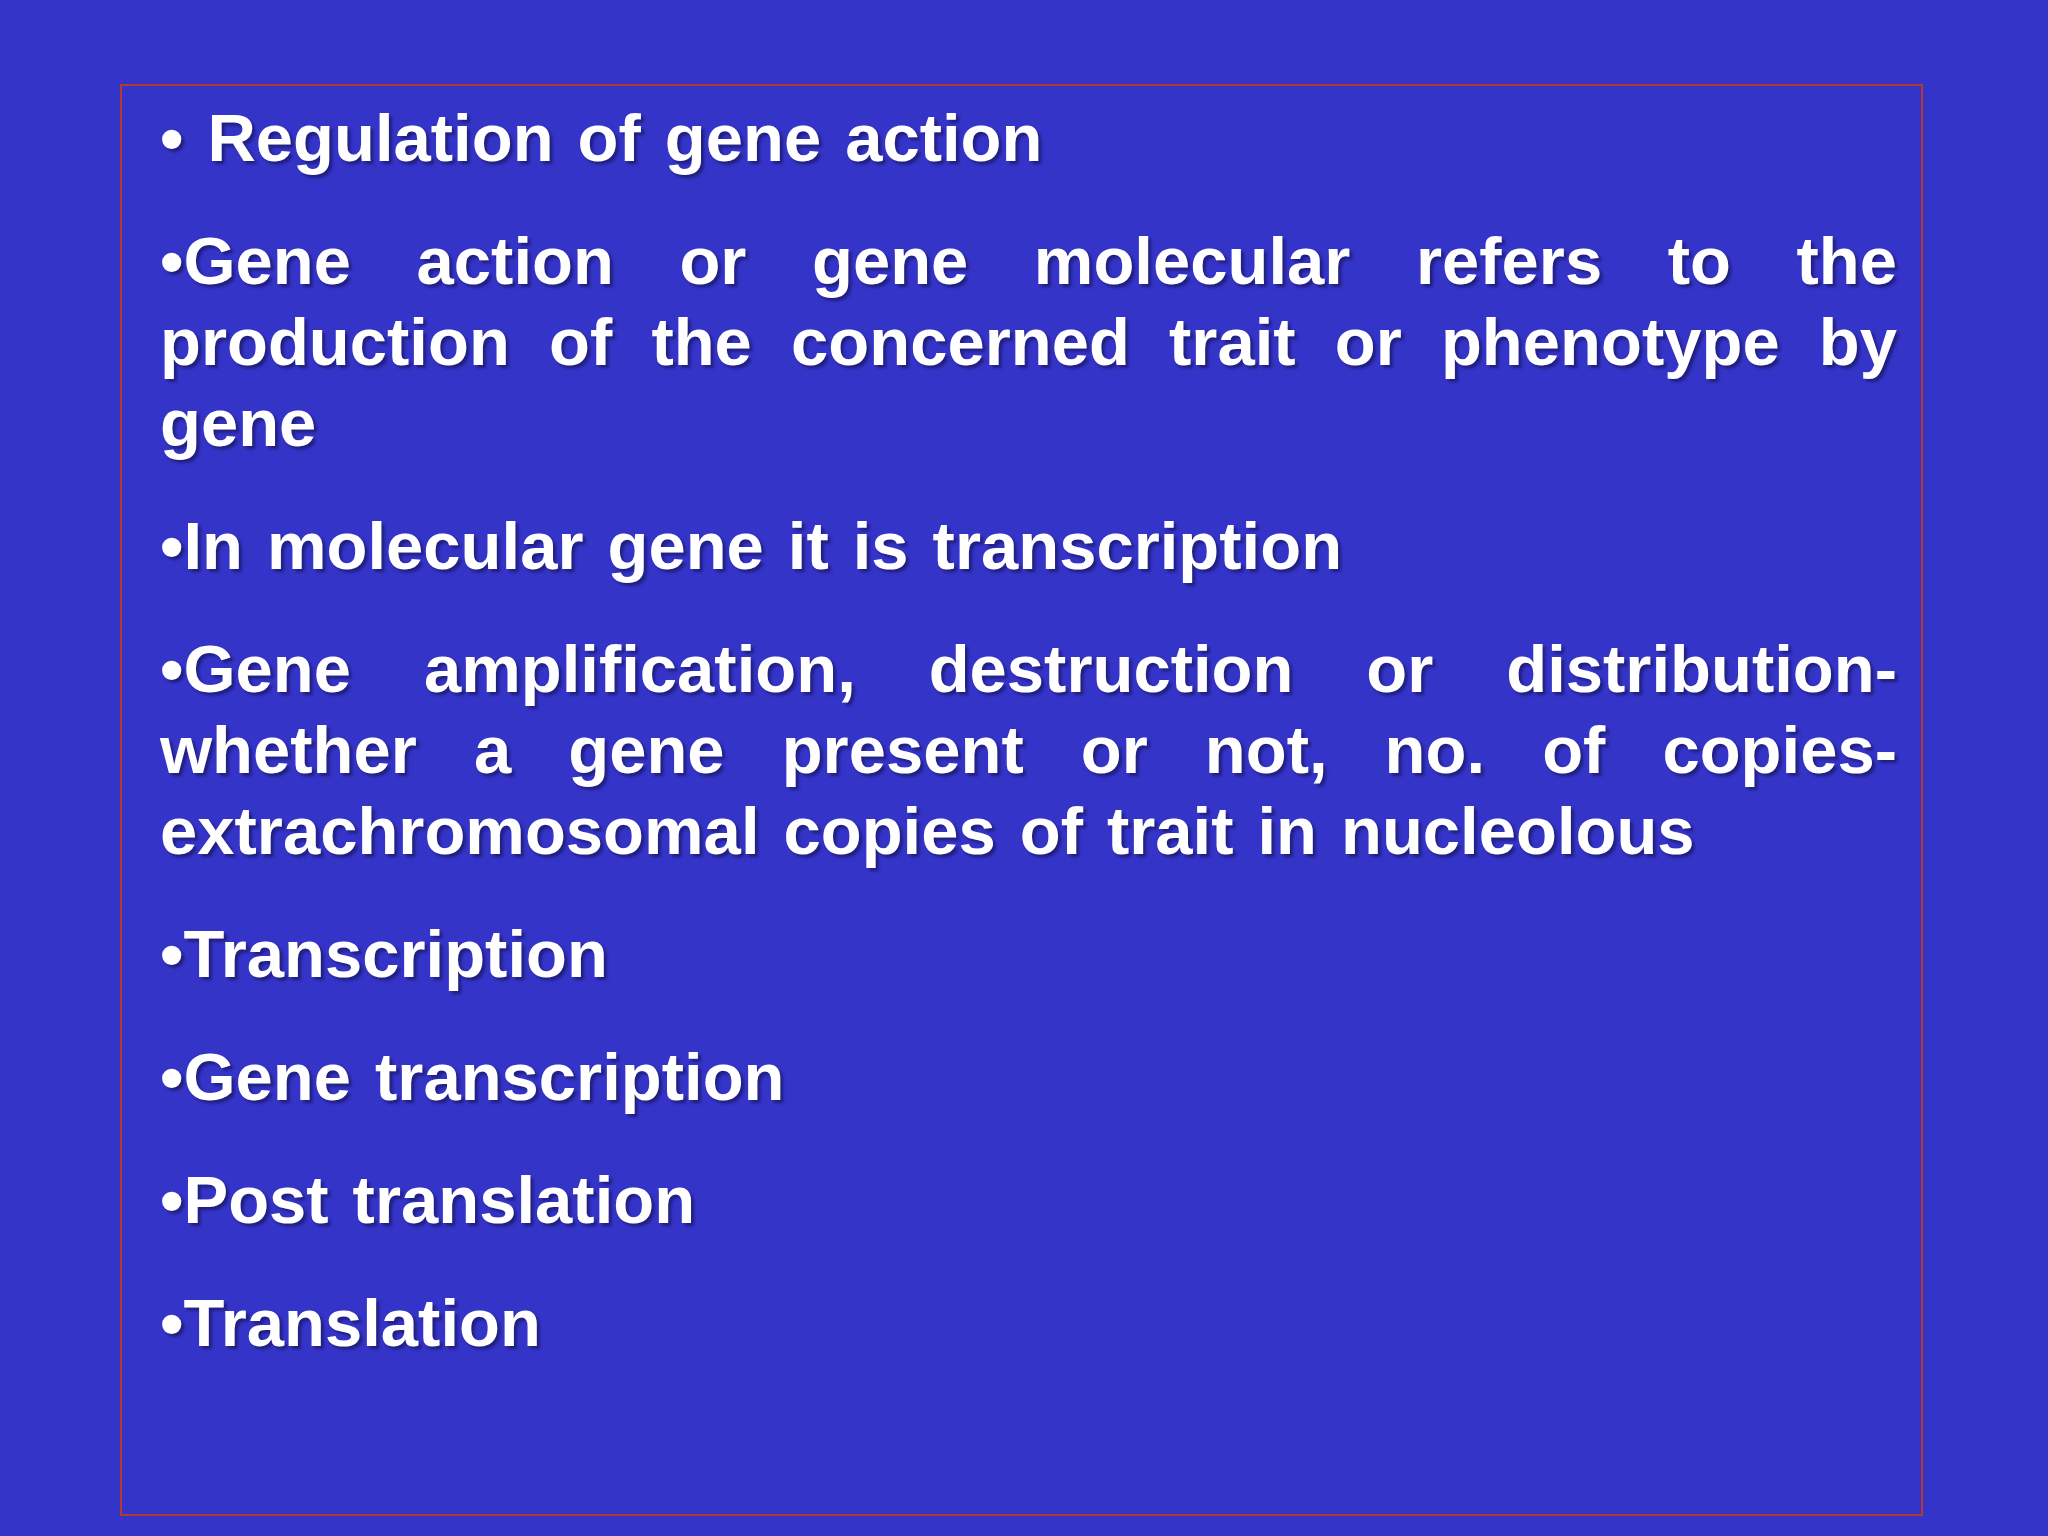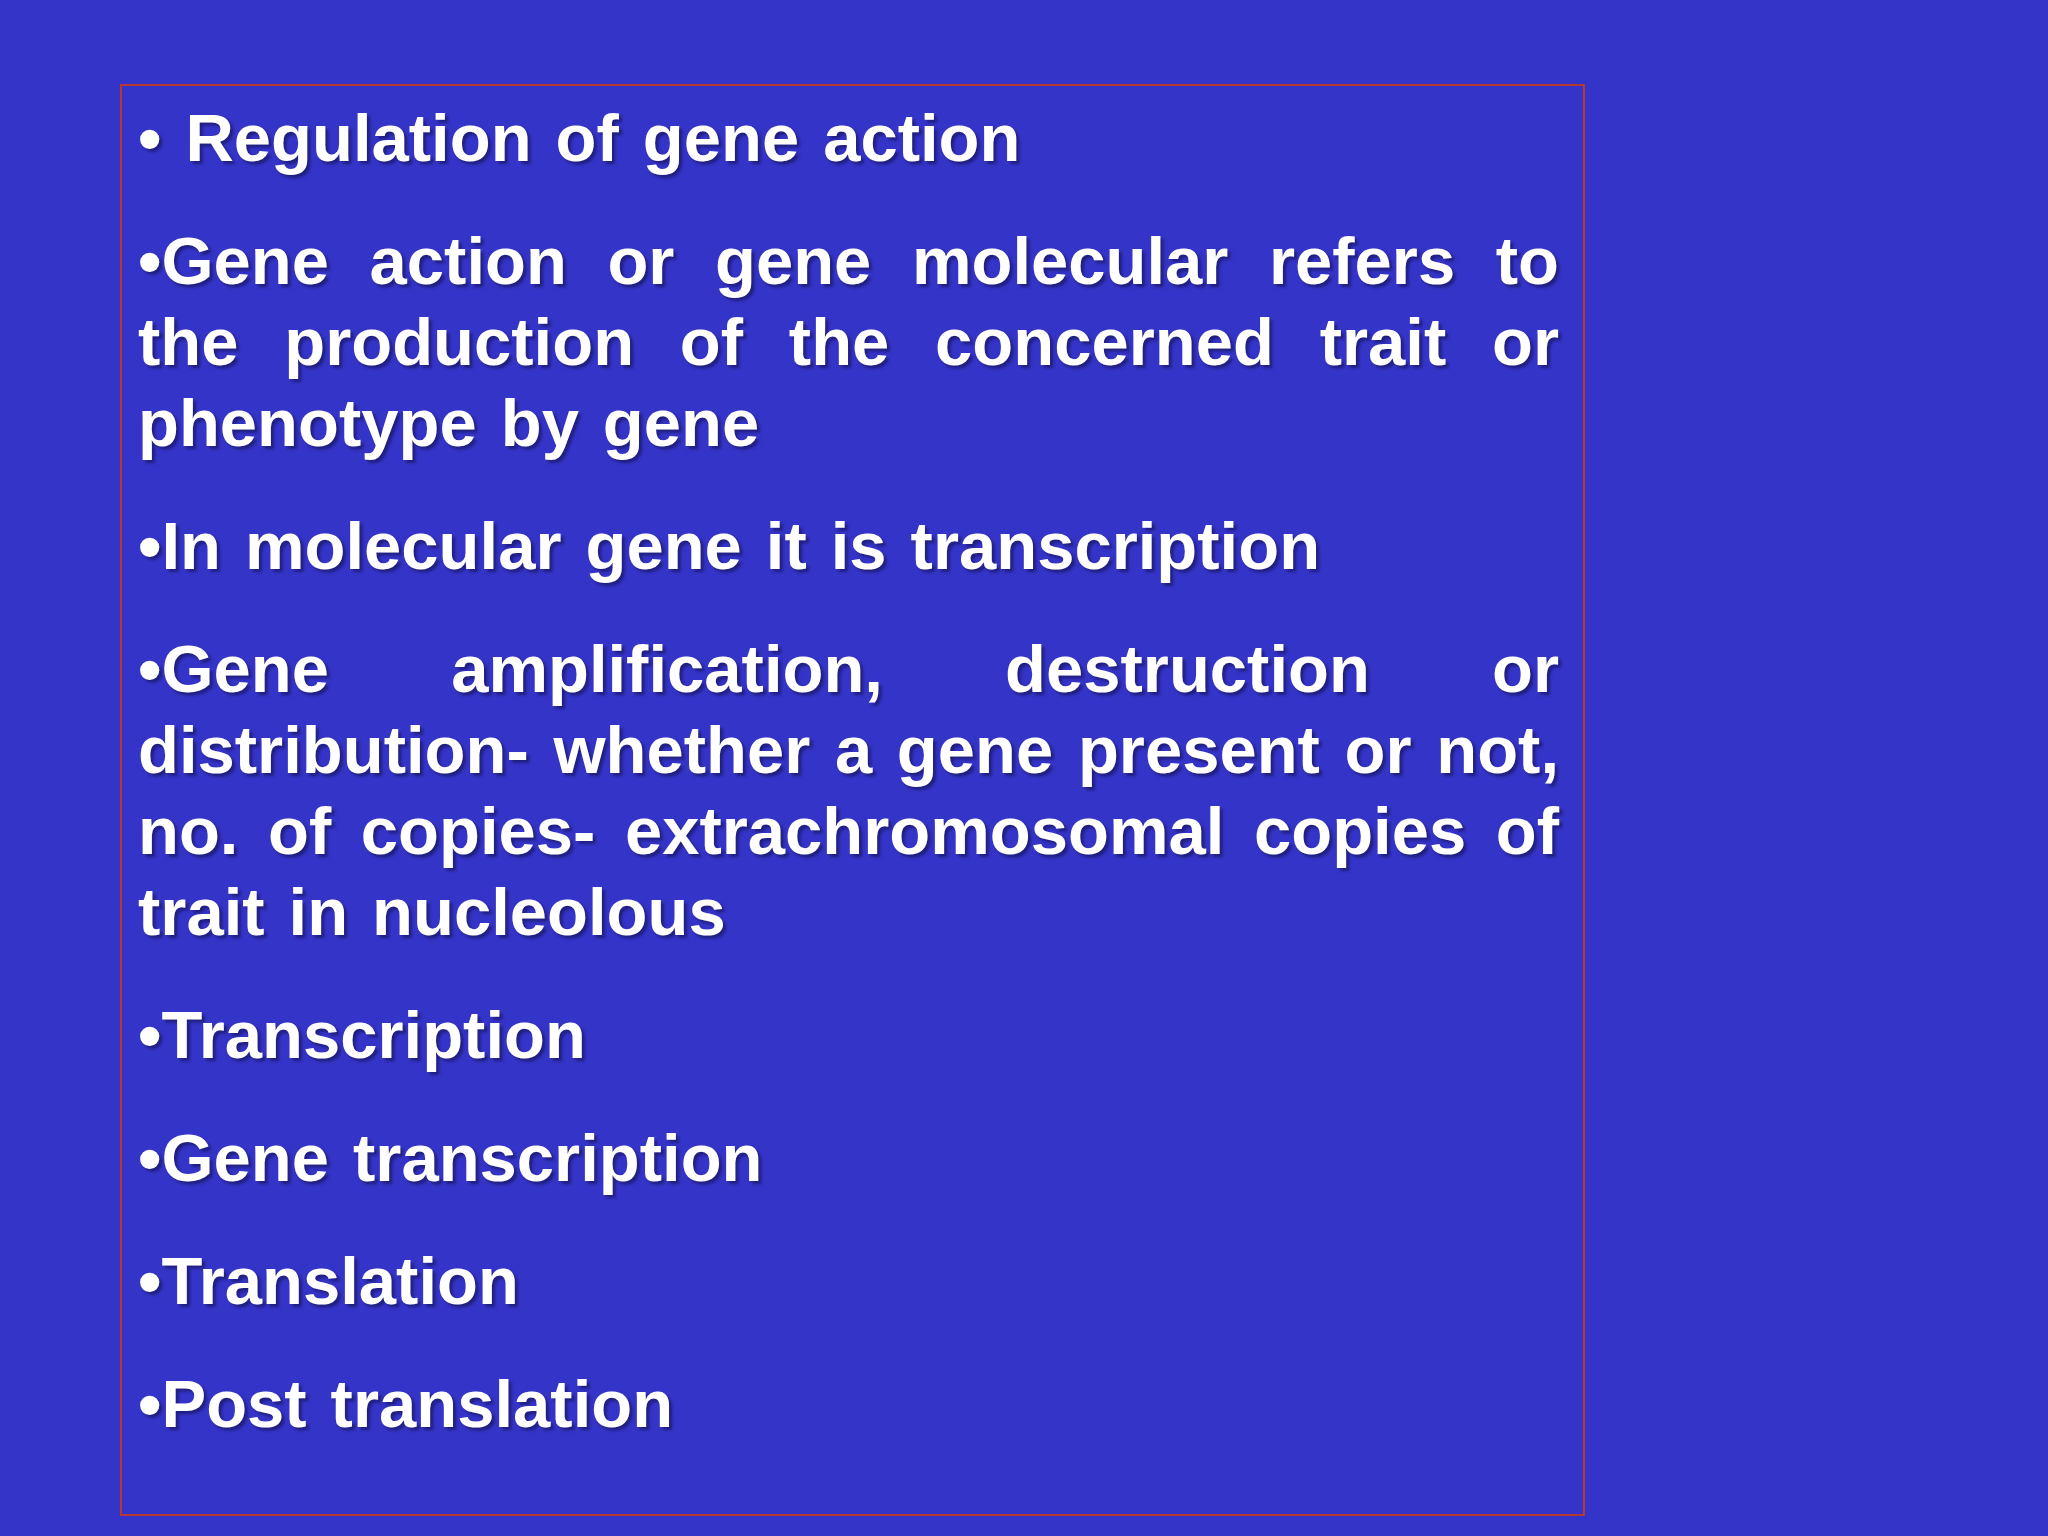"• Regulation of gene action" .content-box { padding: 11px 24px 20px 16px -> 11px 24px 20px 38px; width: 1465px -> 1803px }
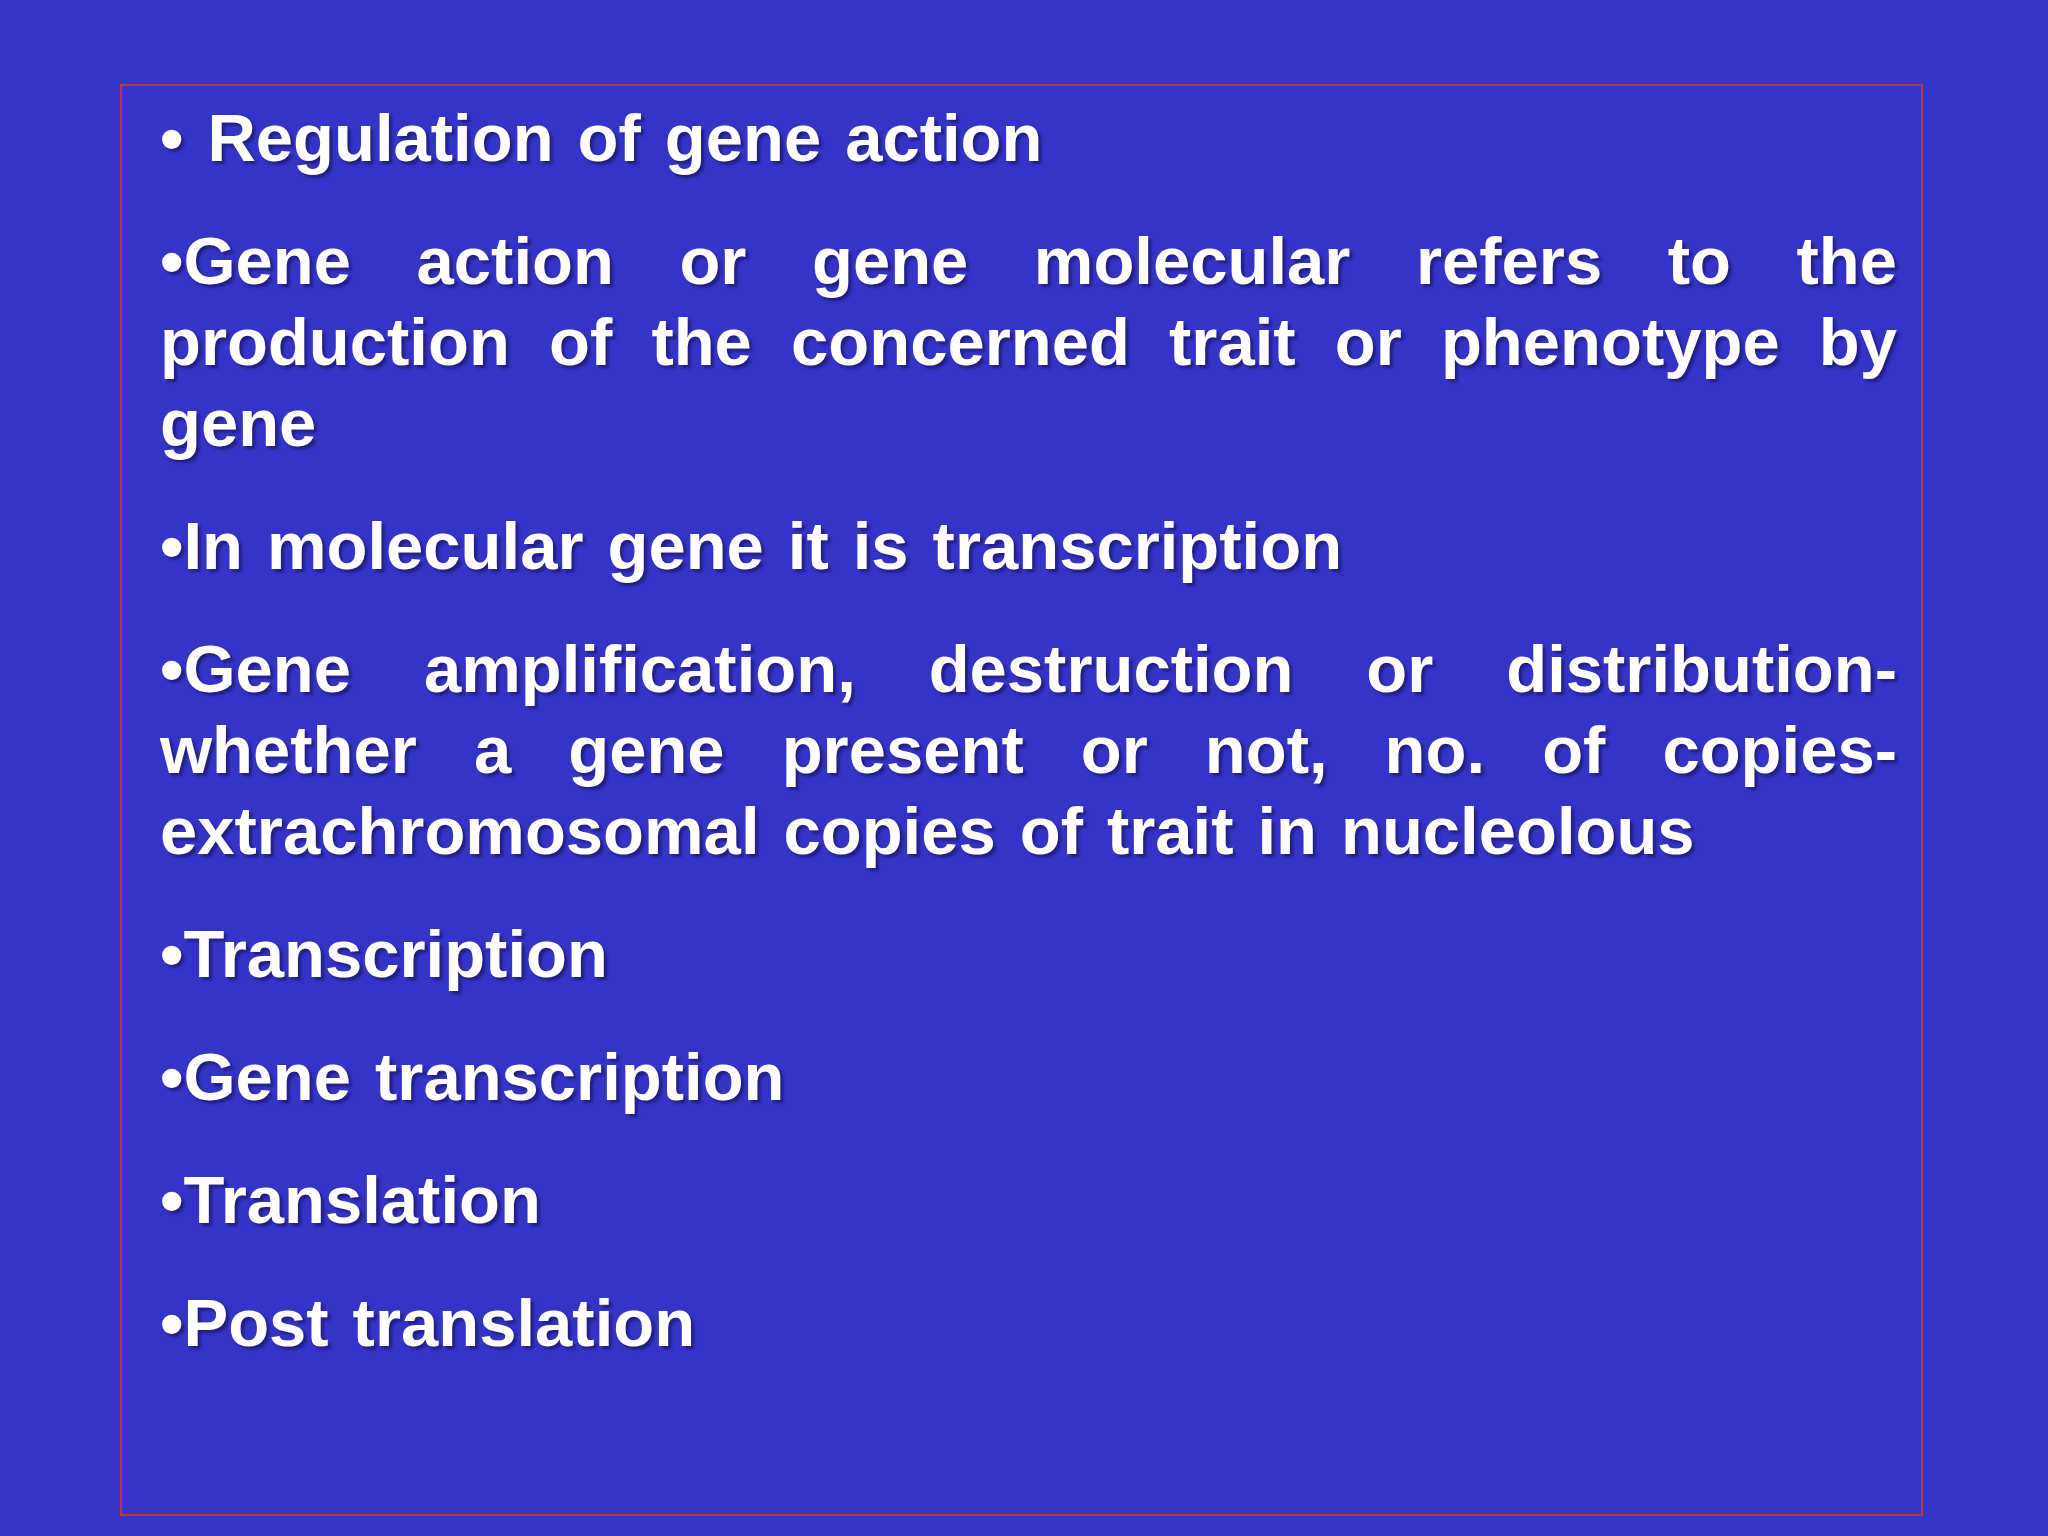"•Translation" p { order: before "•Post translation" -> after "•Post translation" }
